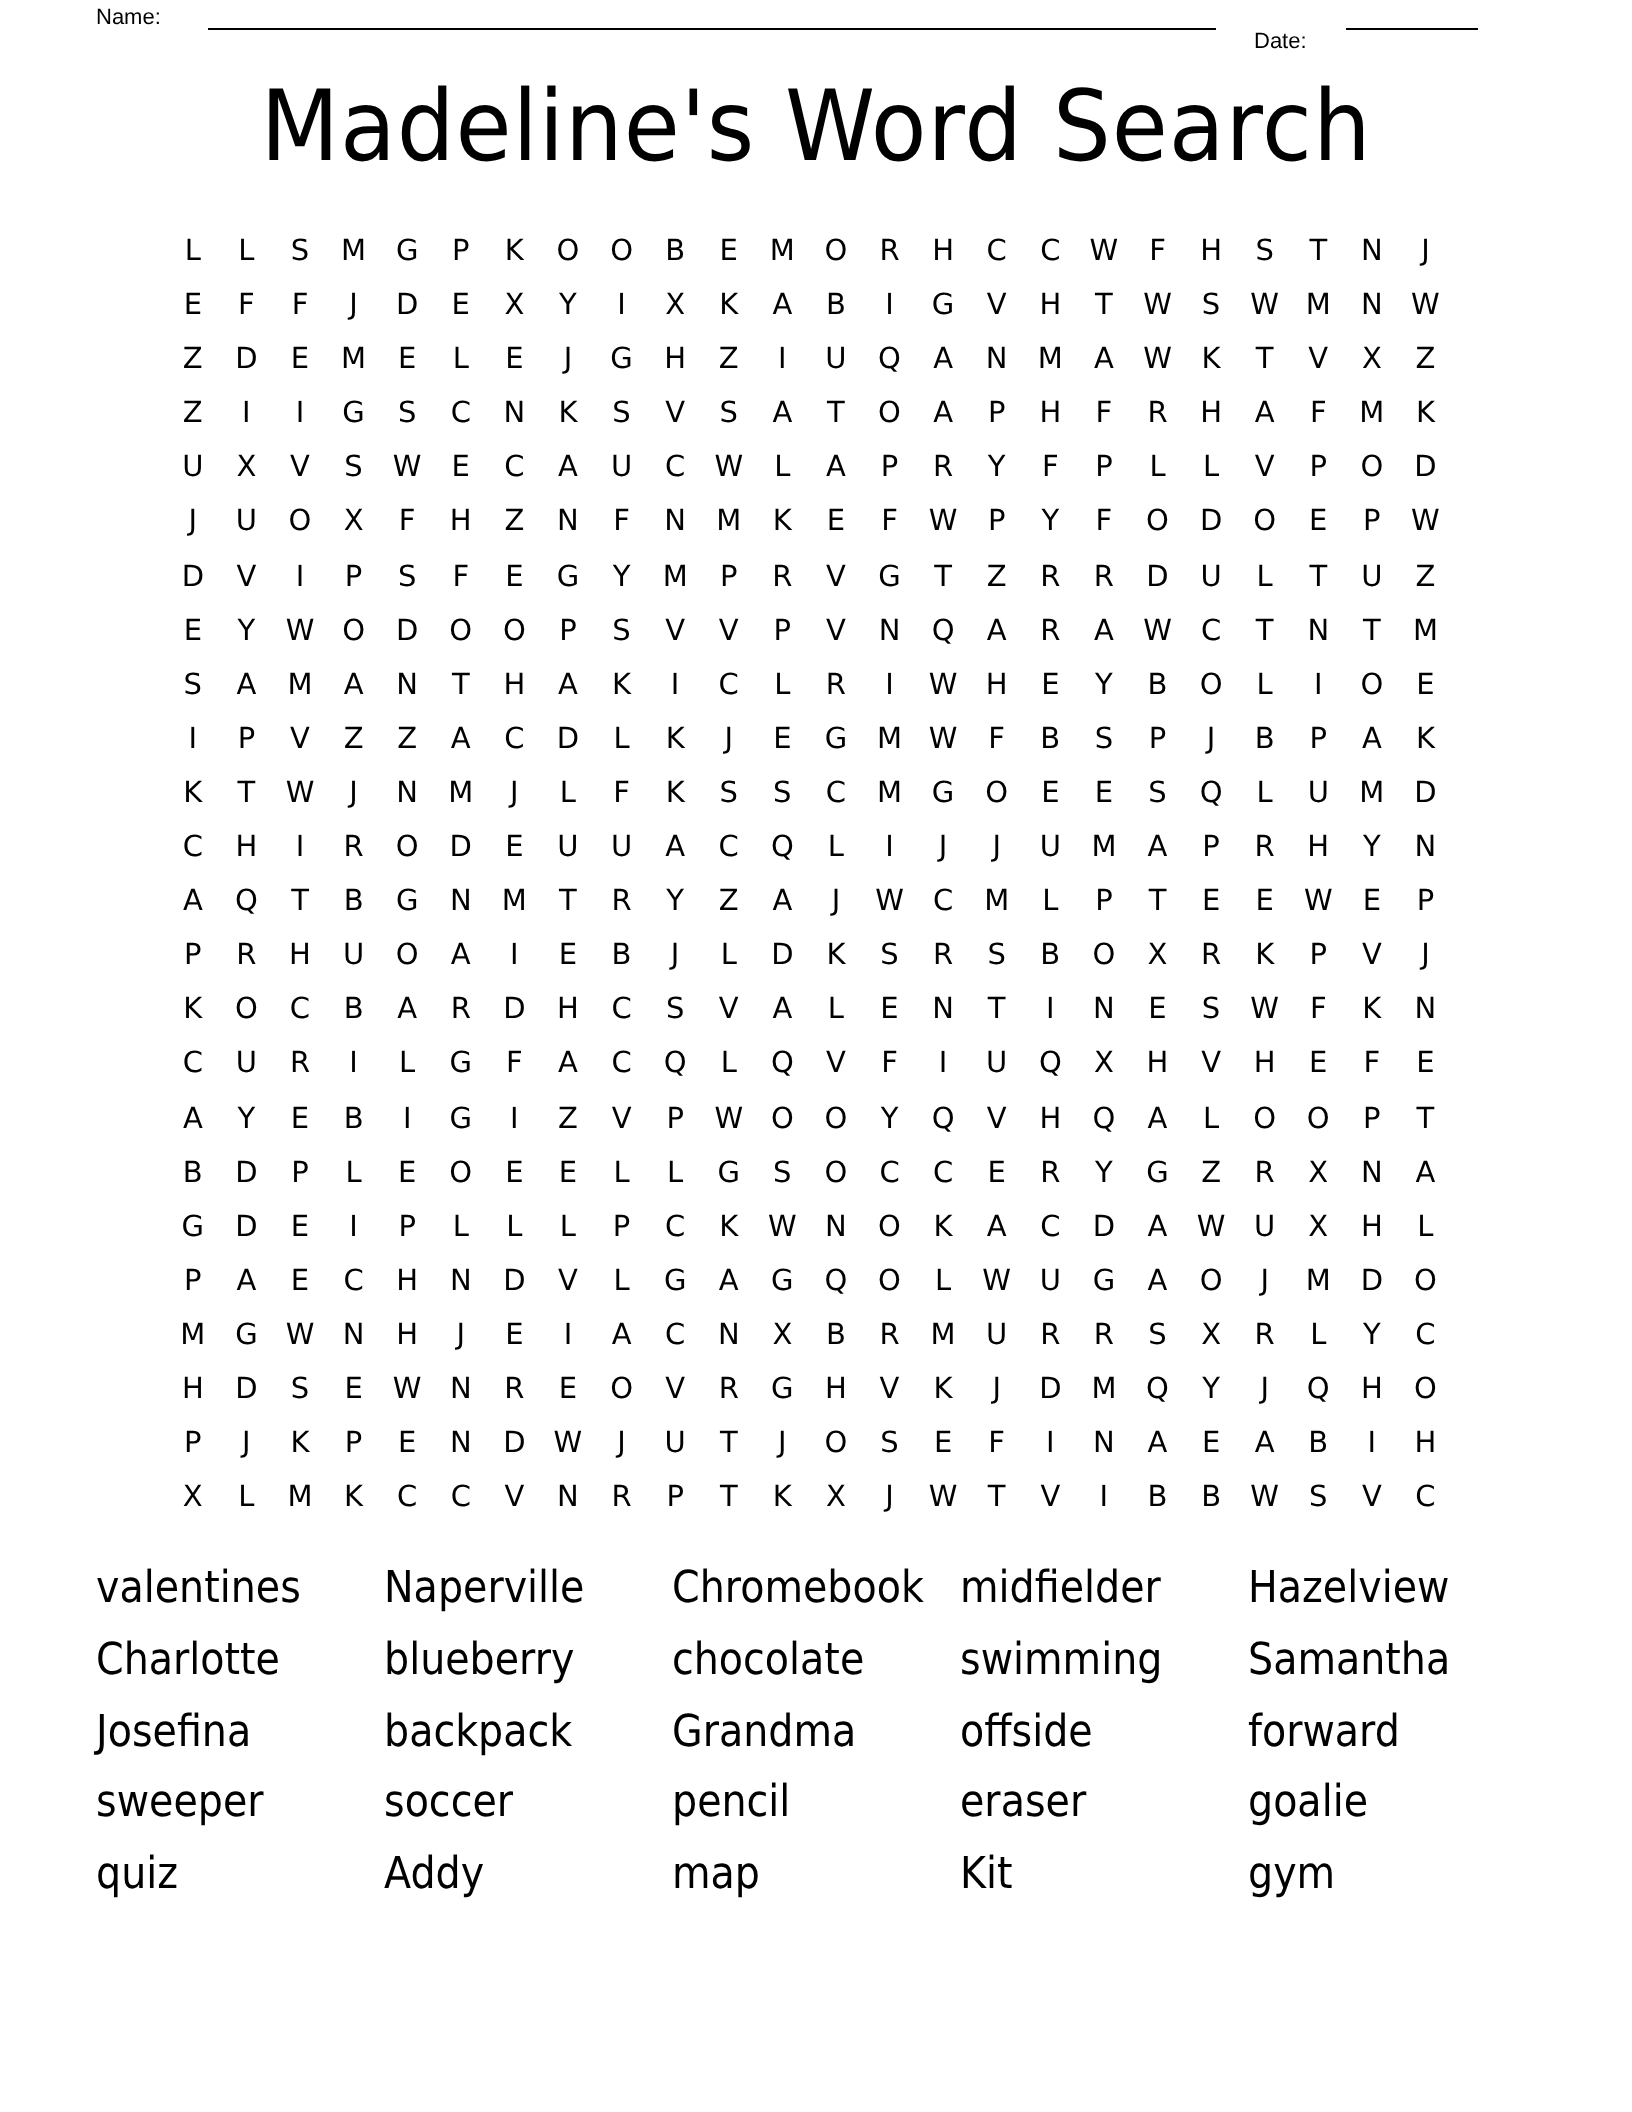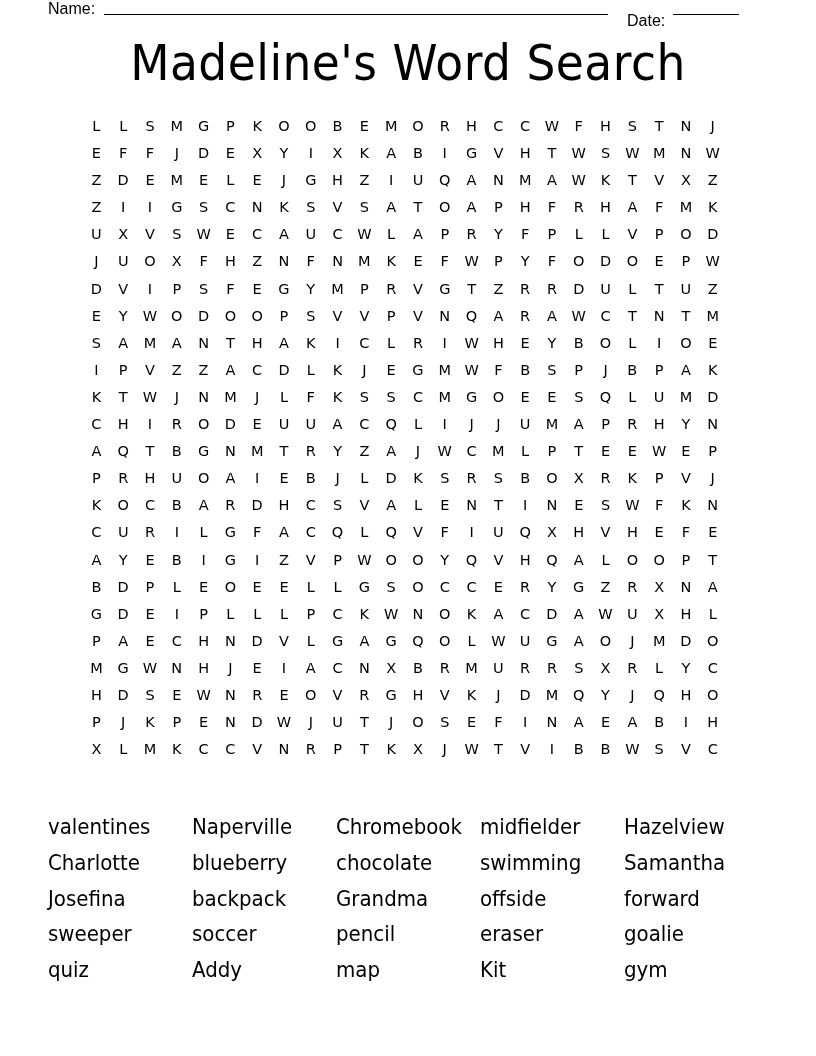"Name:" .hdr { font-size: 16px -> 11px }
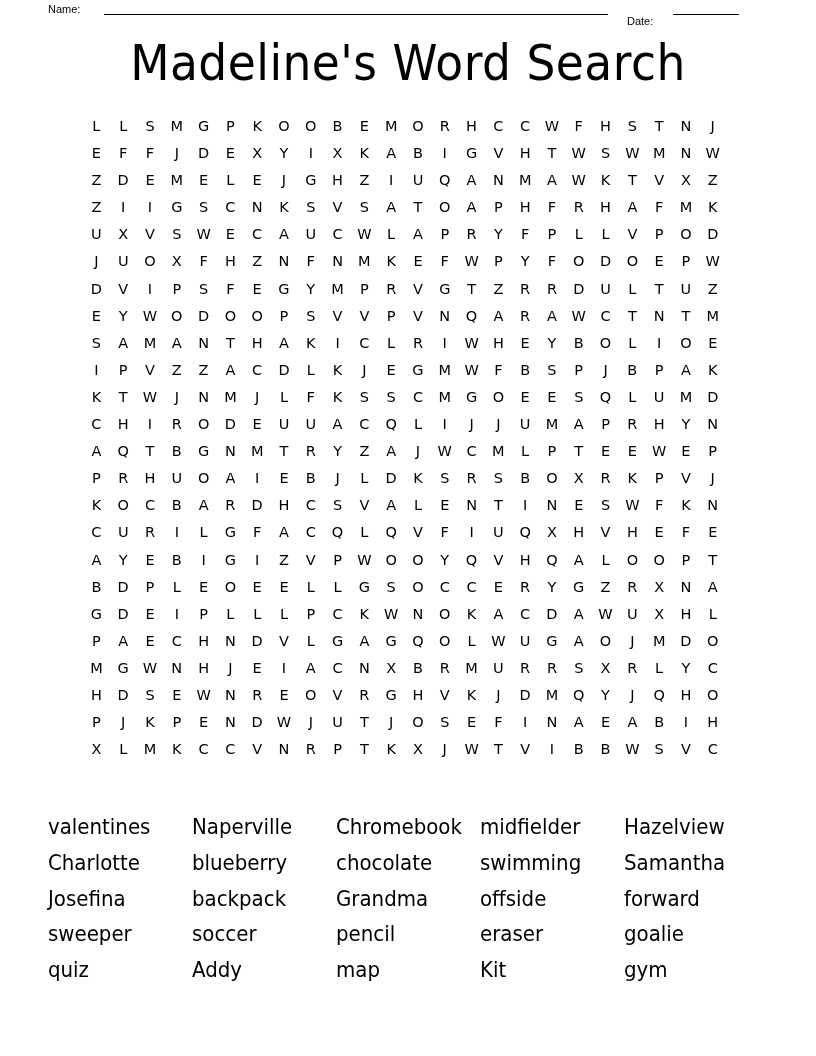"valentines" .words { margin-top: 32px -> none }
